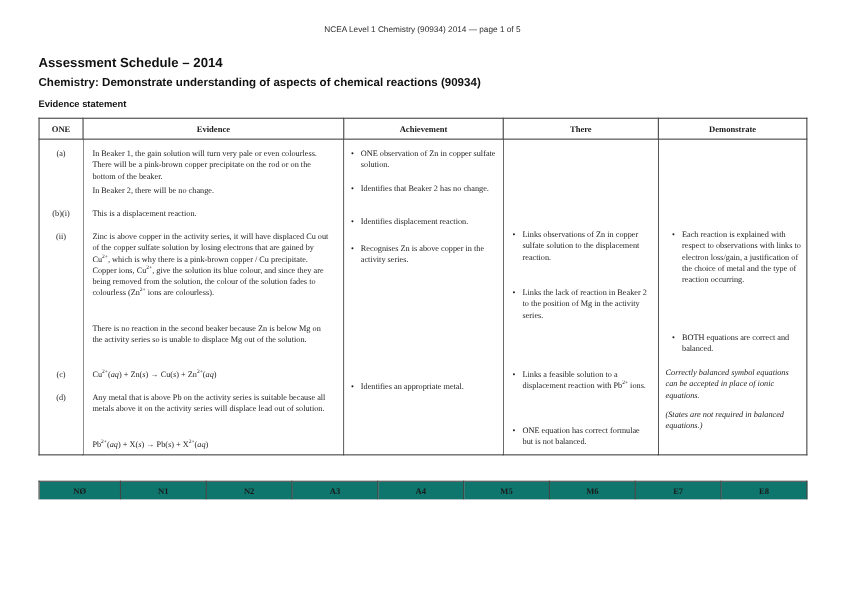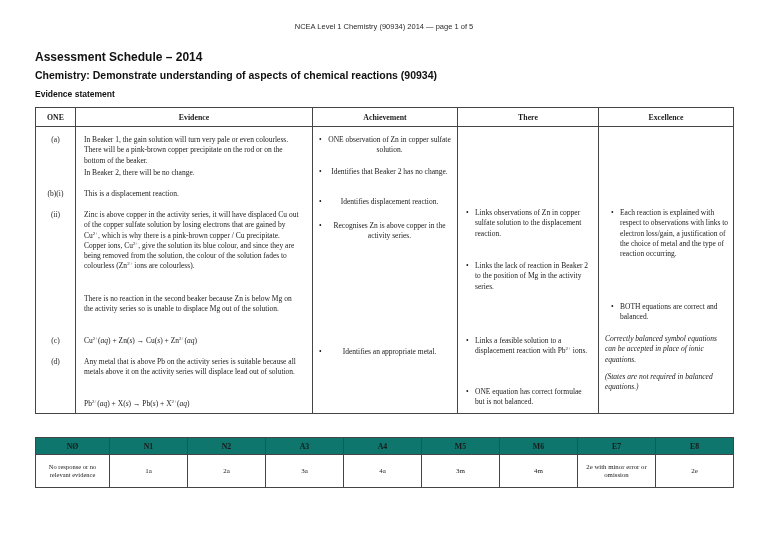"NCEA Level 1 Chemistry (90934)" .doc { height: 543px -> 454px }
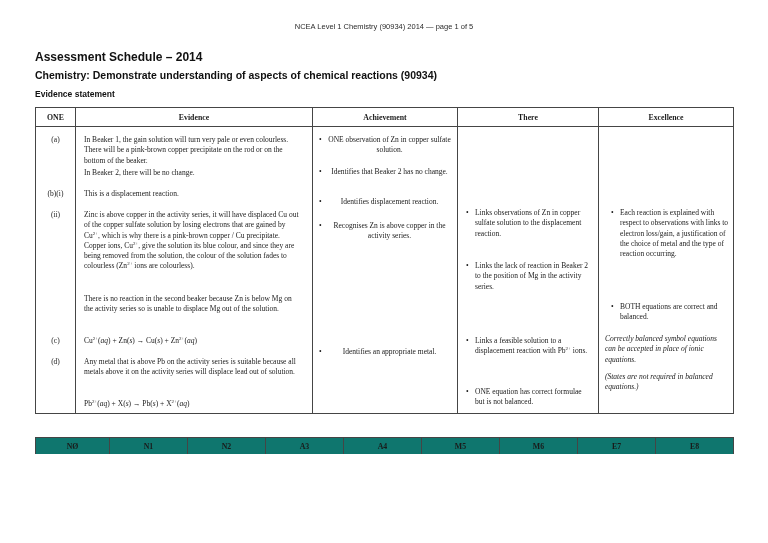"Excellence" th { text: Excellence -> Demonstrate }
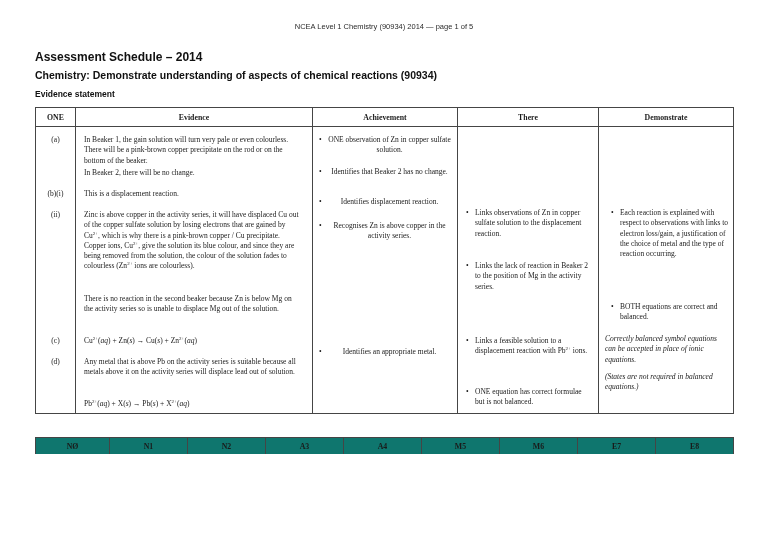"ONE observation of Zn in" .a-bli { text-align: center -> none }
